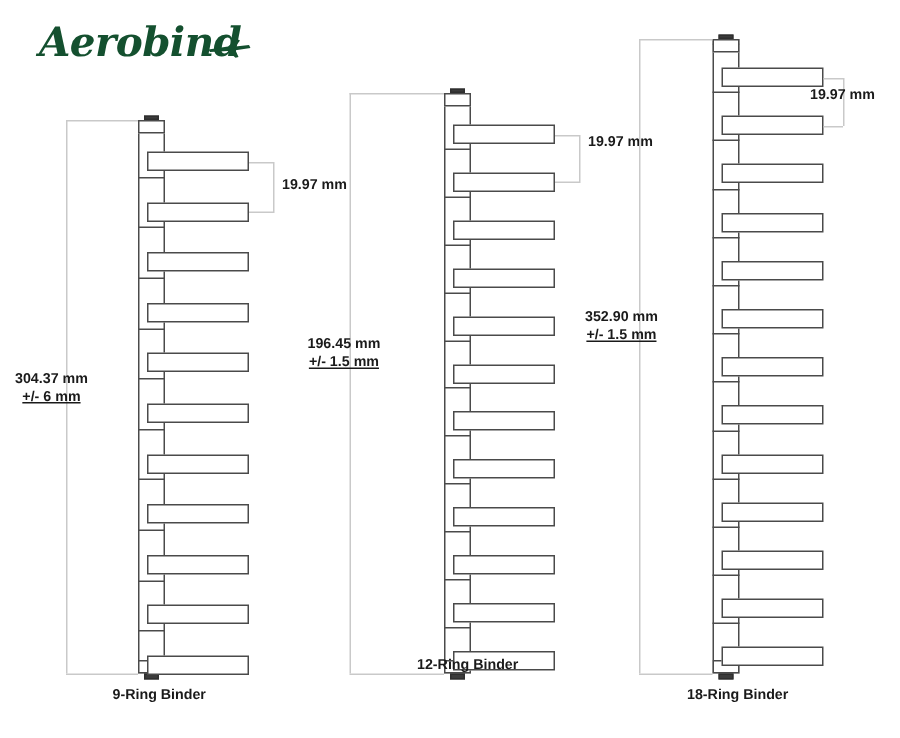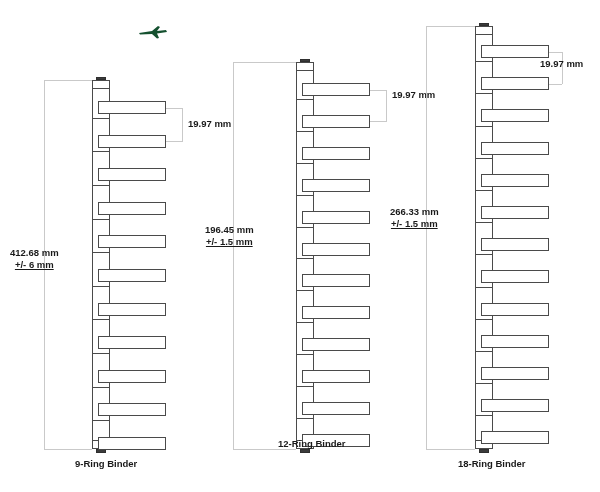"Aerobind" div { html: none -> <div>Aerobind</div> }
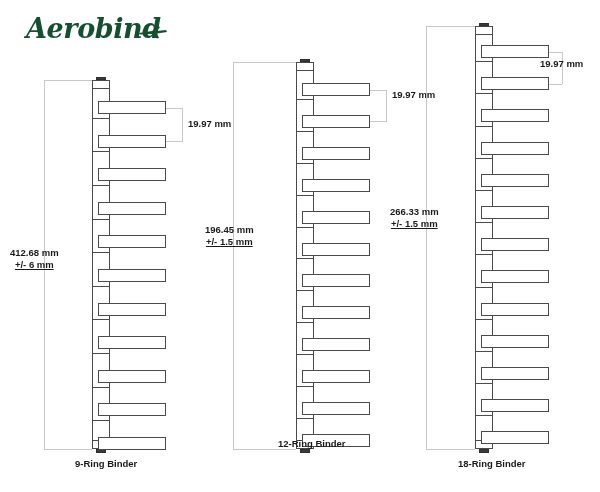"266.33 mm" span { text: 266.33 -> 352.90 }
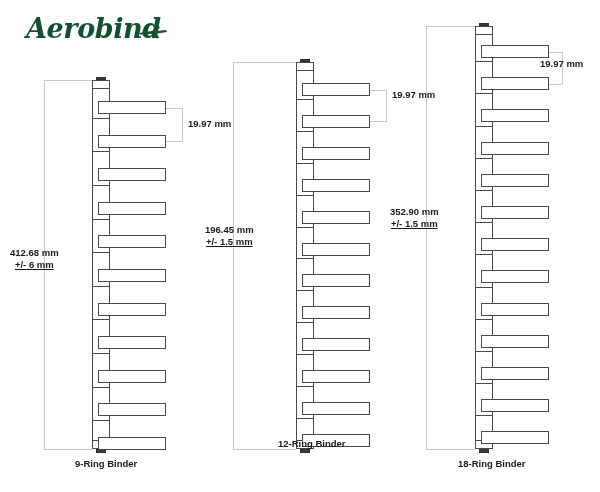"412.68 mm" span { text: 412.68 -> 304.37 }
